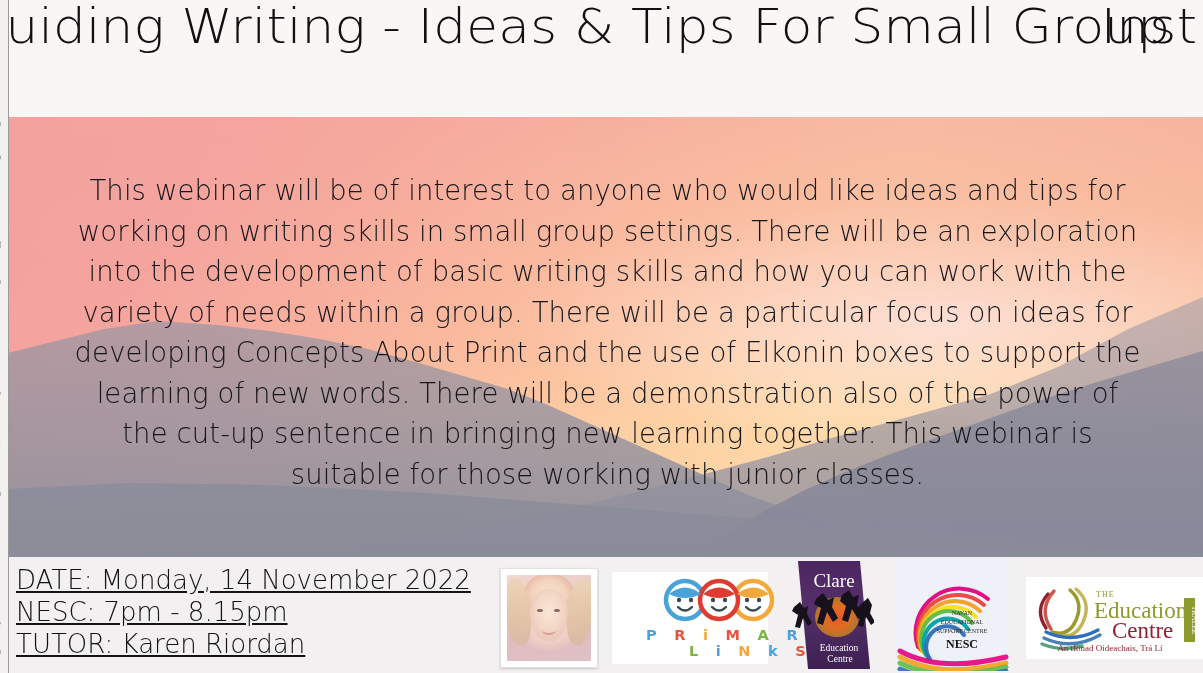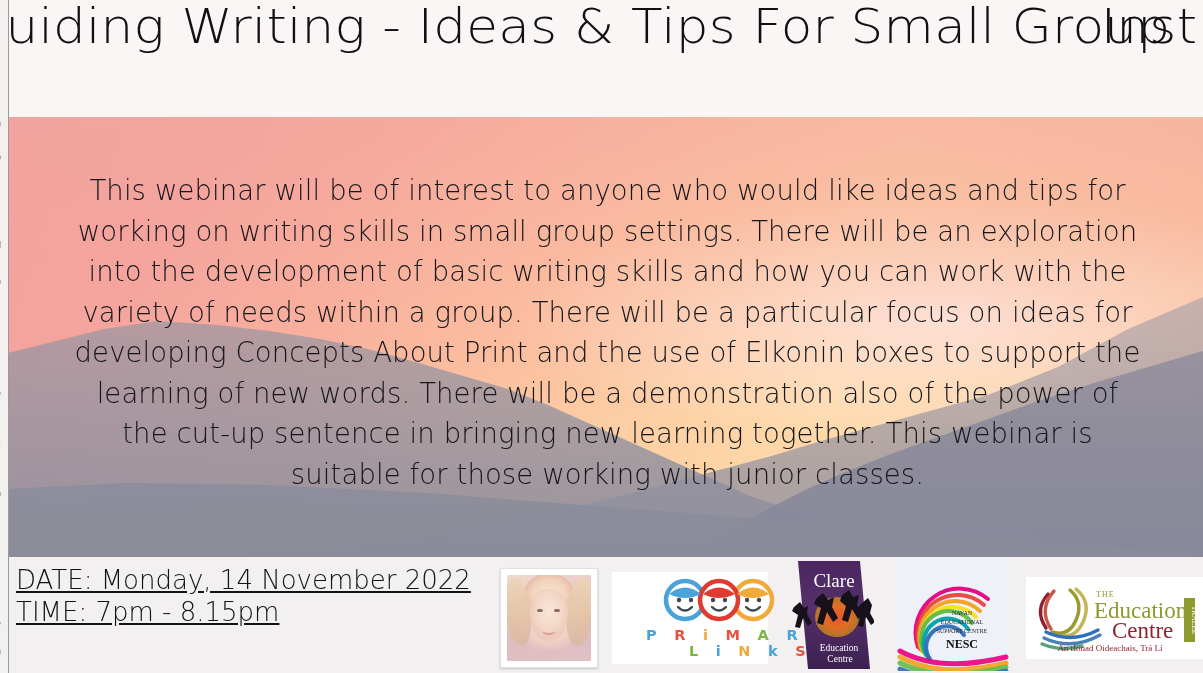"TIME: 7pm - 8.15pm" span.detail-line { text: TIME -> NESC }
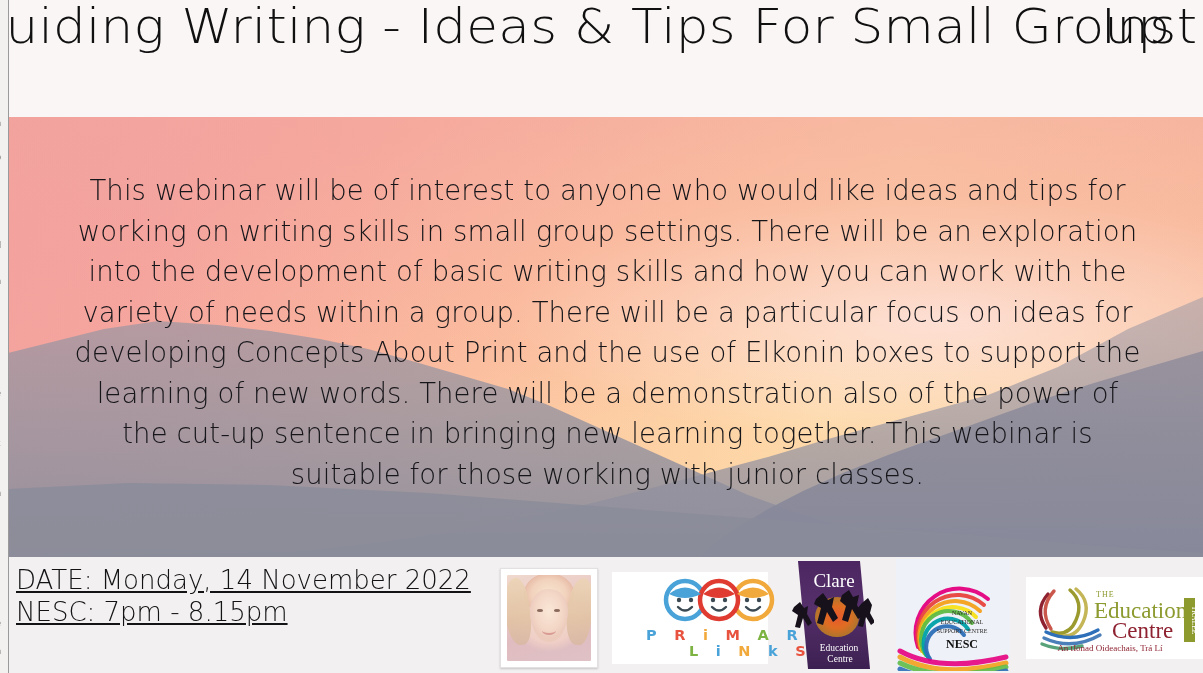"TUTOR: Karen Riordan" span.detail-line { html: none -> <span>TUTOR: Karen Riordan</span> }
